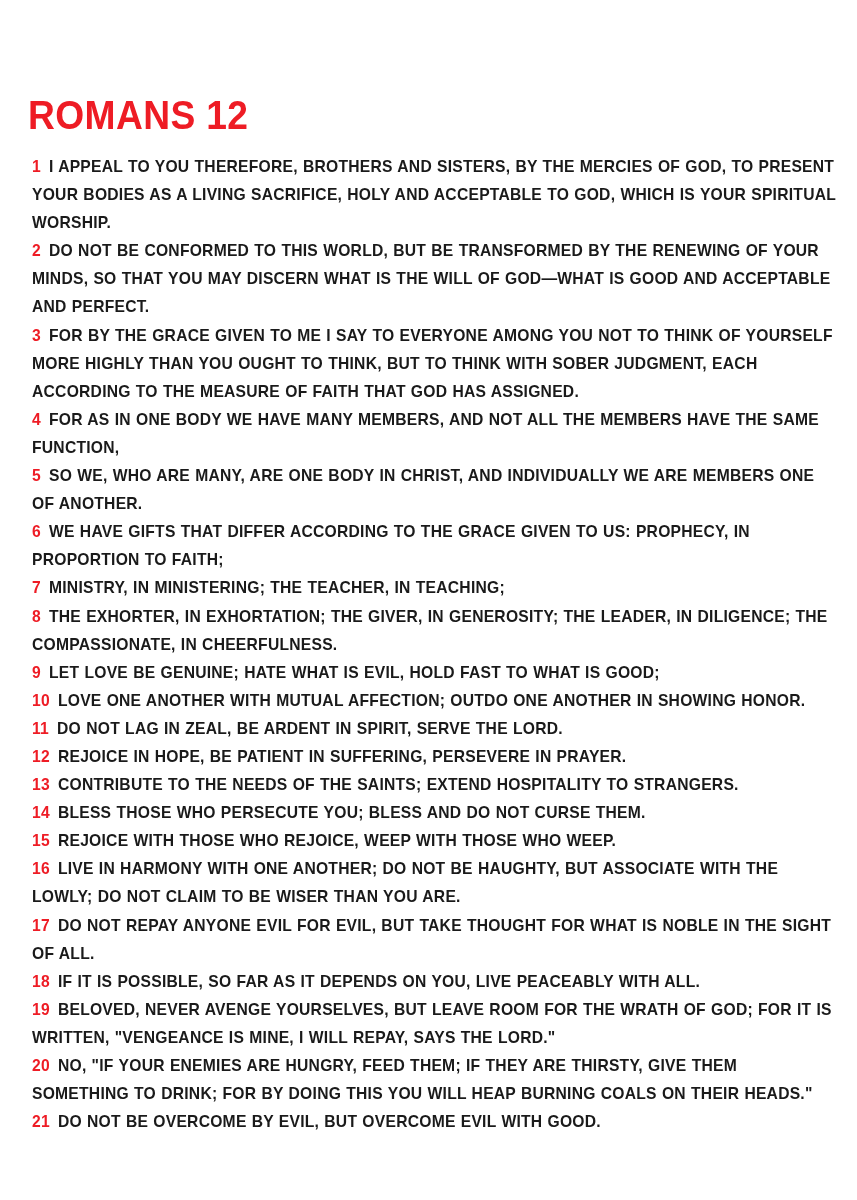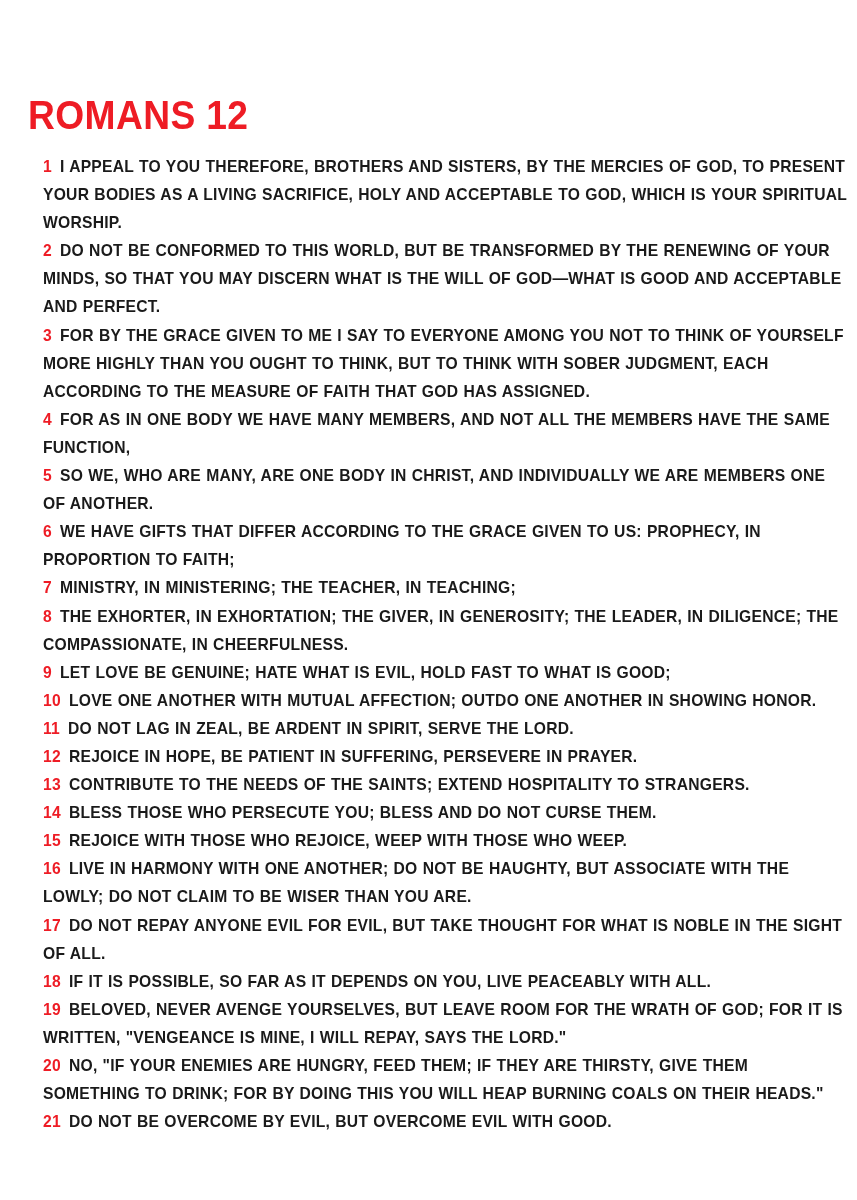"1 I APPEAL TO YOU" #verses { margin: 15px -> 4px }
